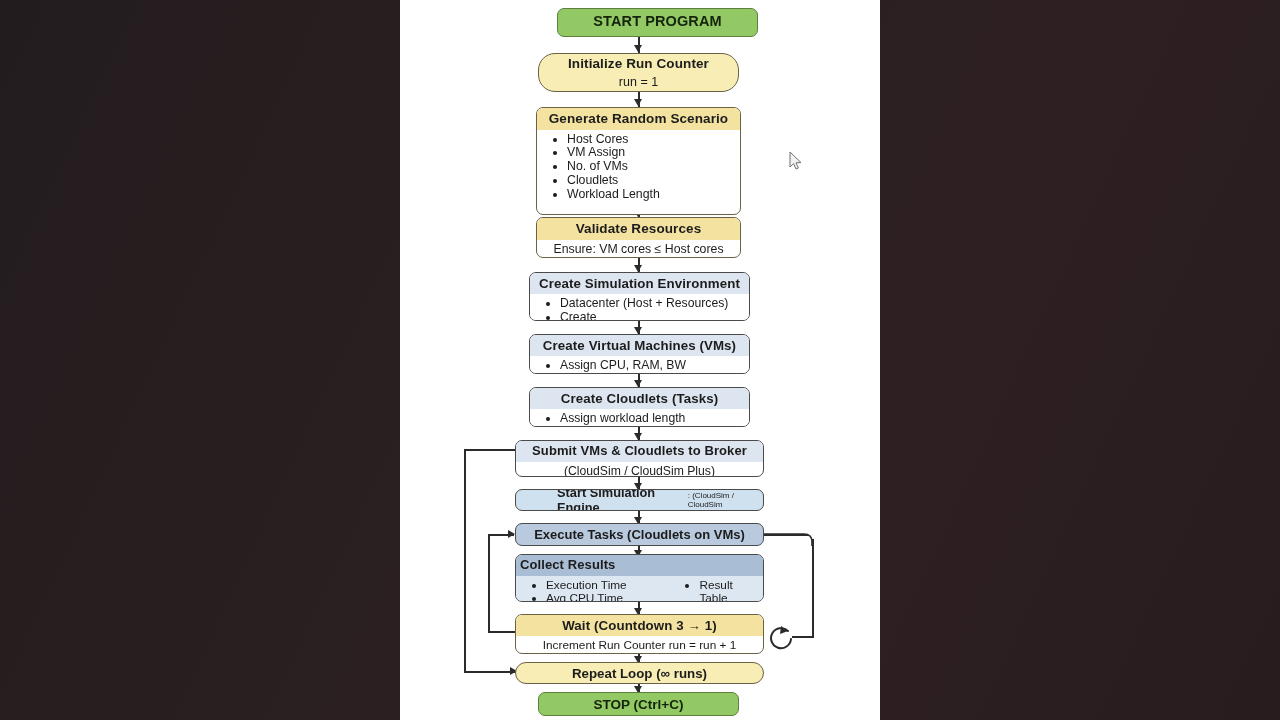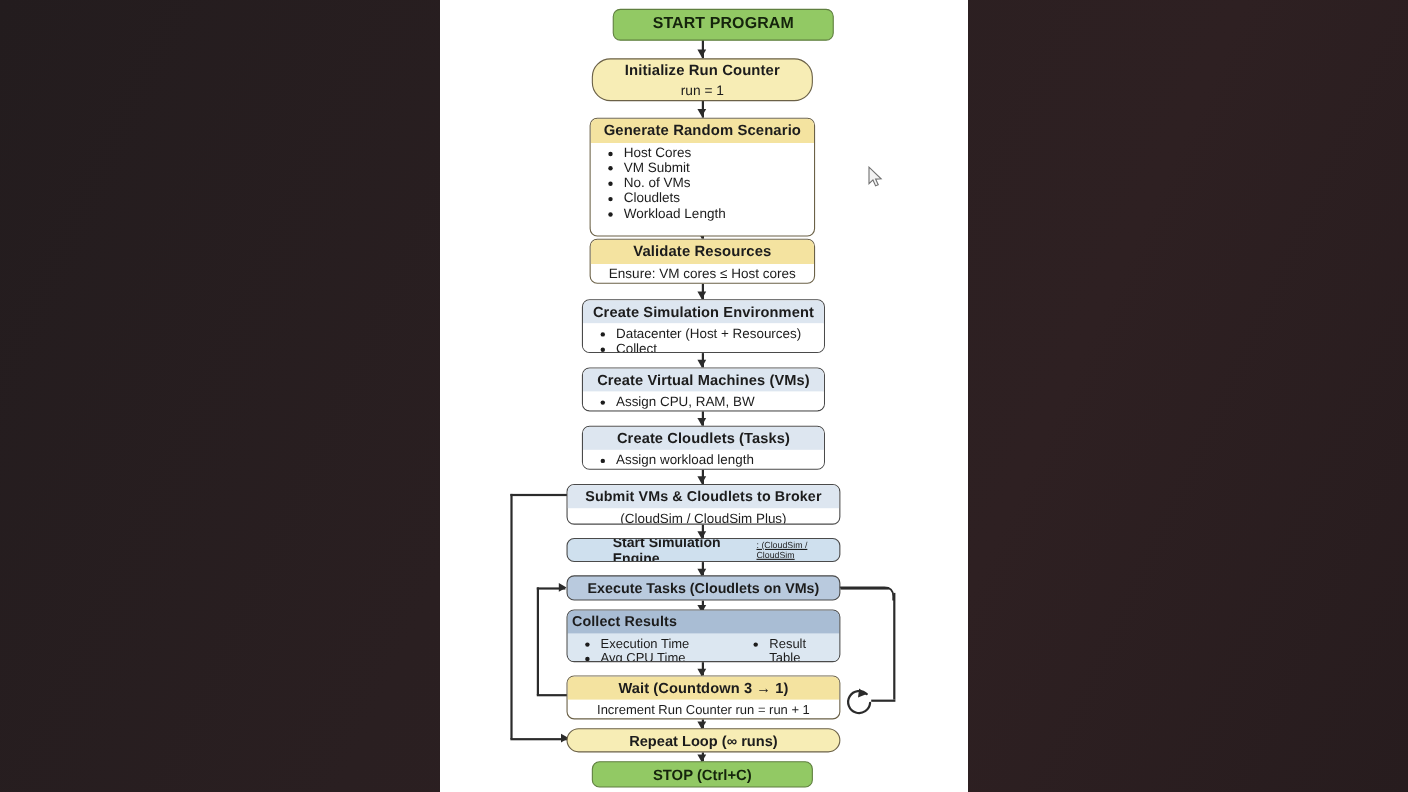"VM Submit" li { text: Submit -> Assign }
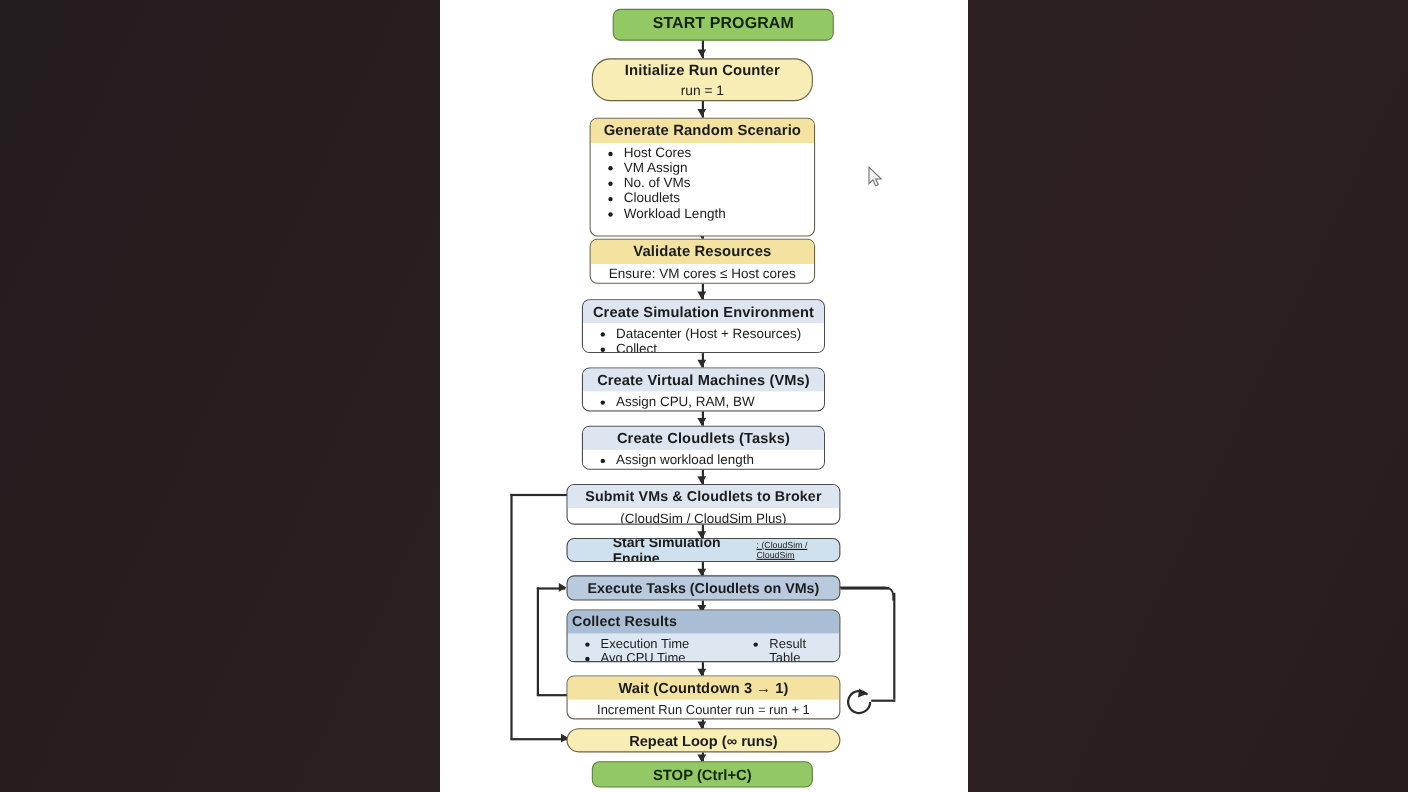"Collect" li { text: Collect -> Create }
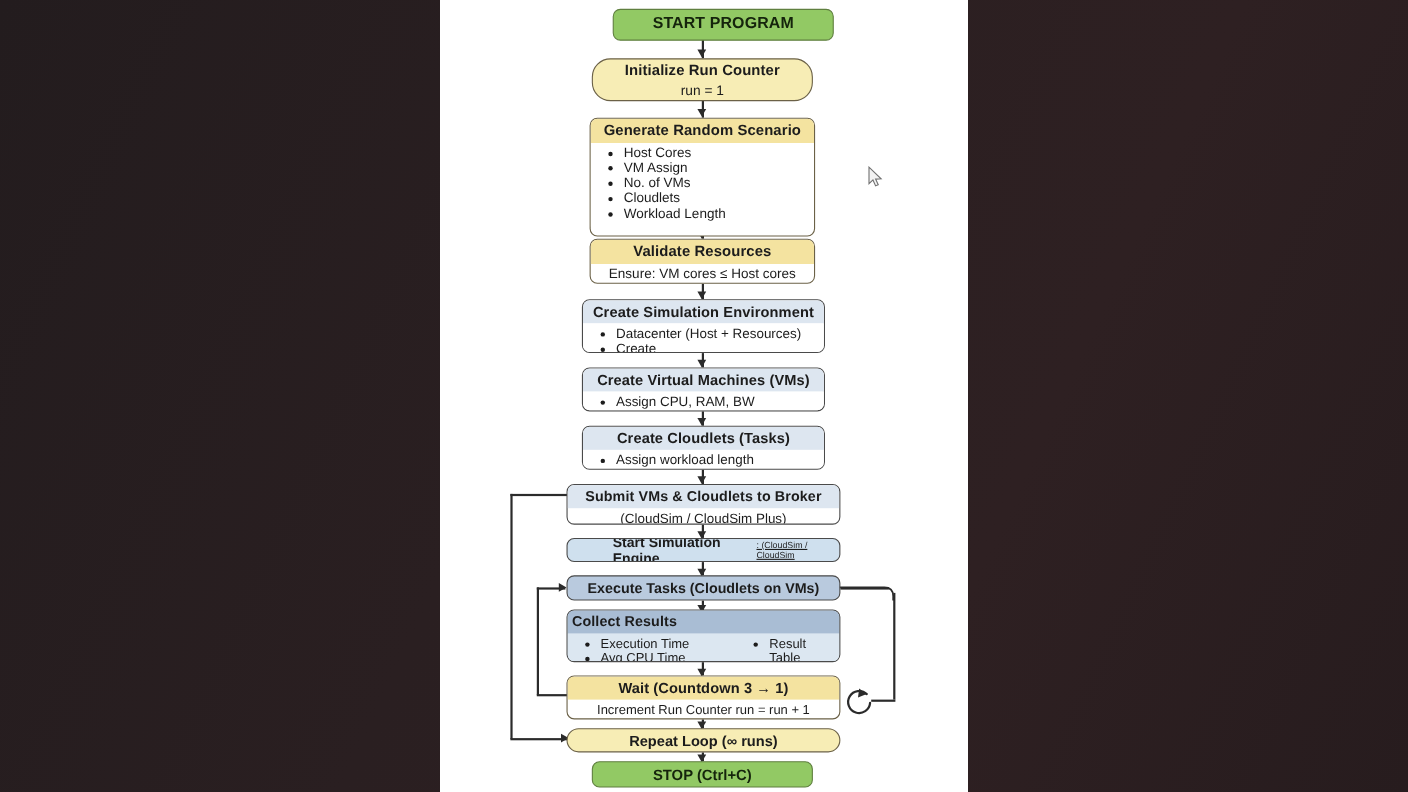": (CloudSim / CloudSim" span { text-decoration: underline -> none }
